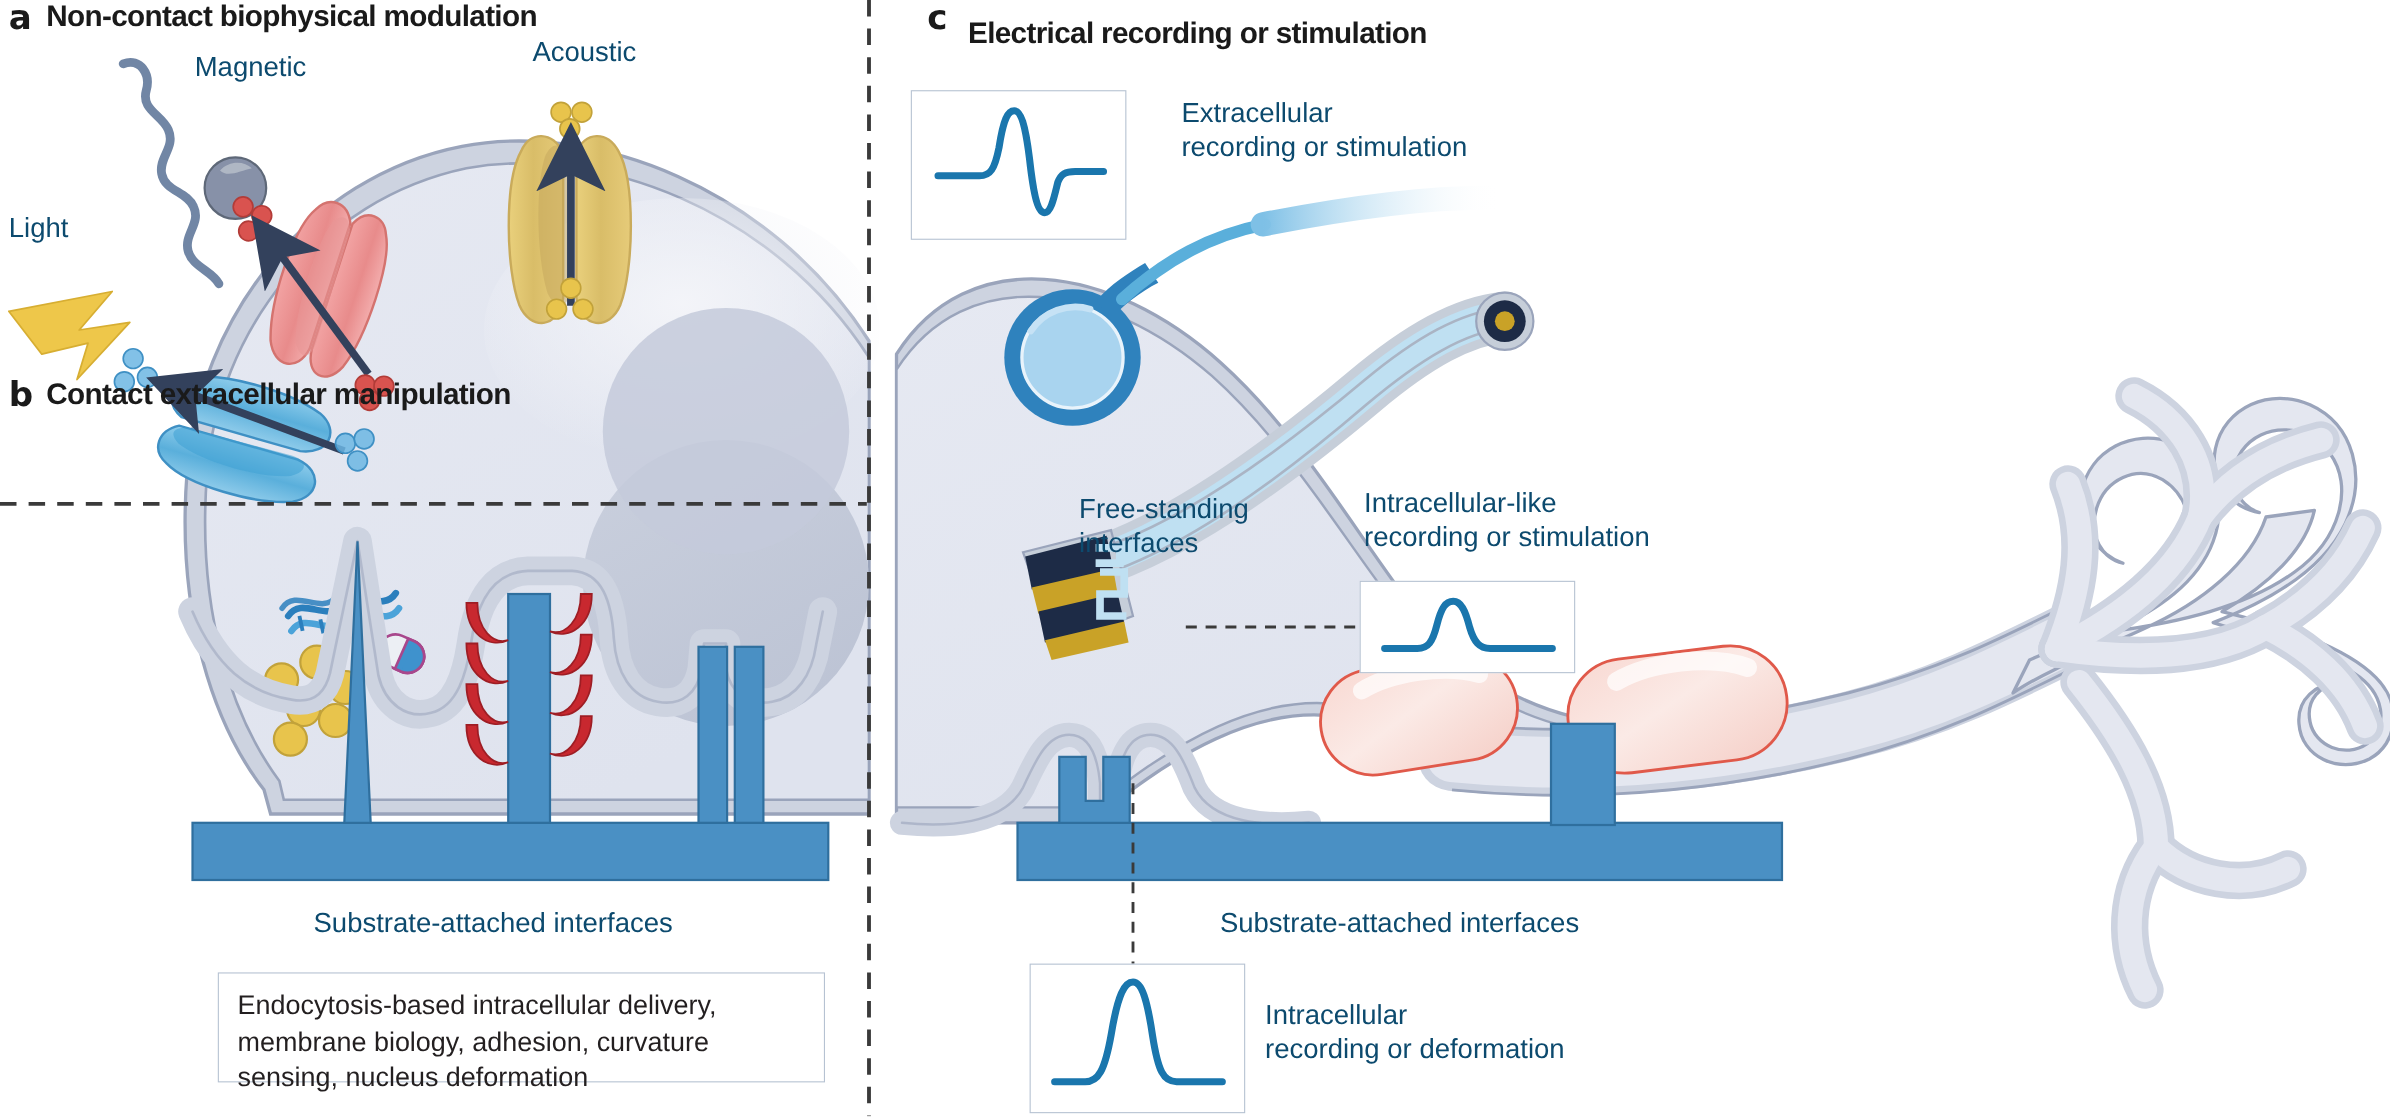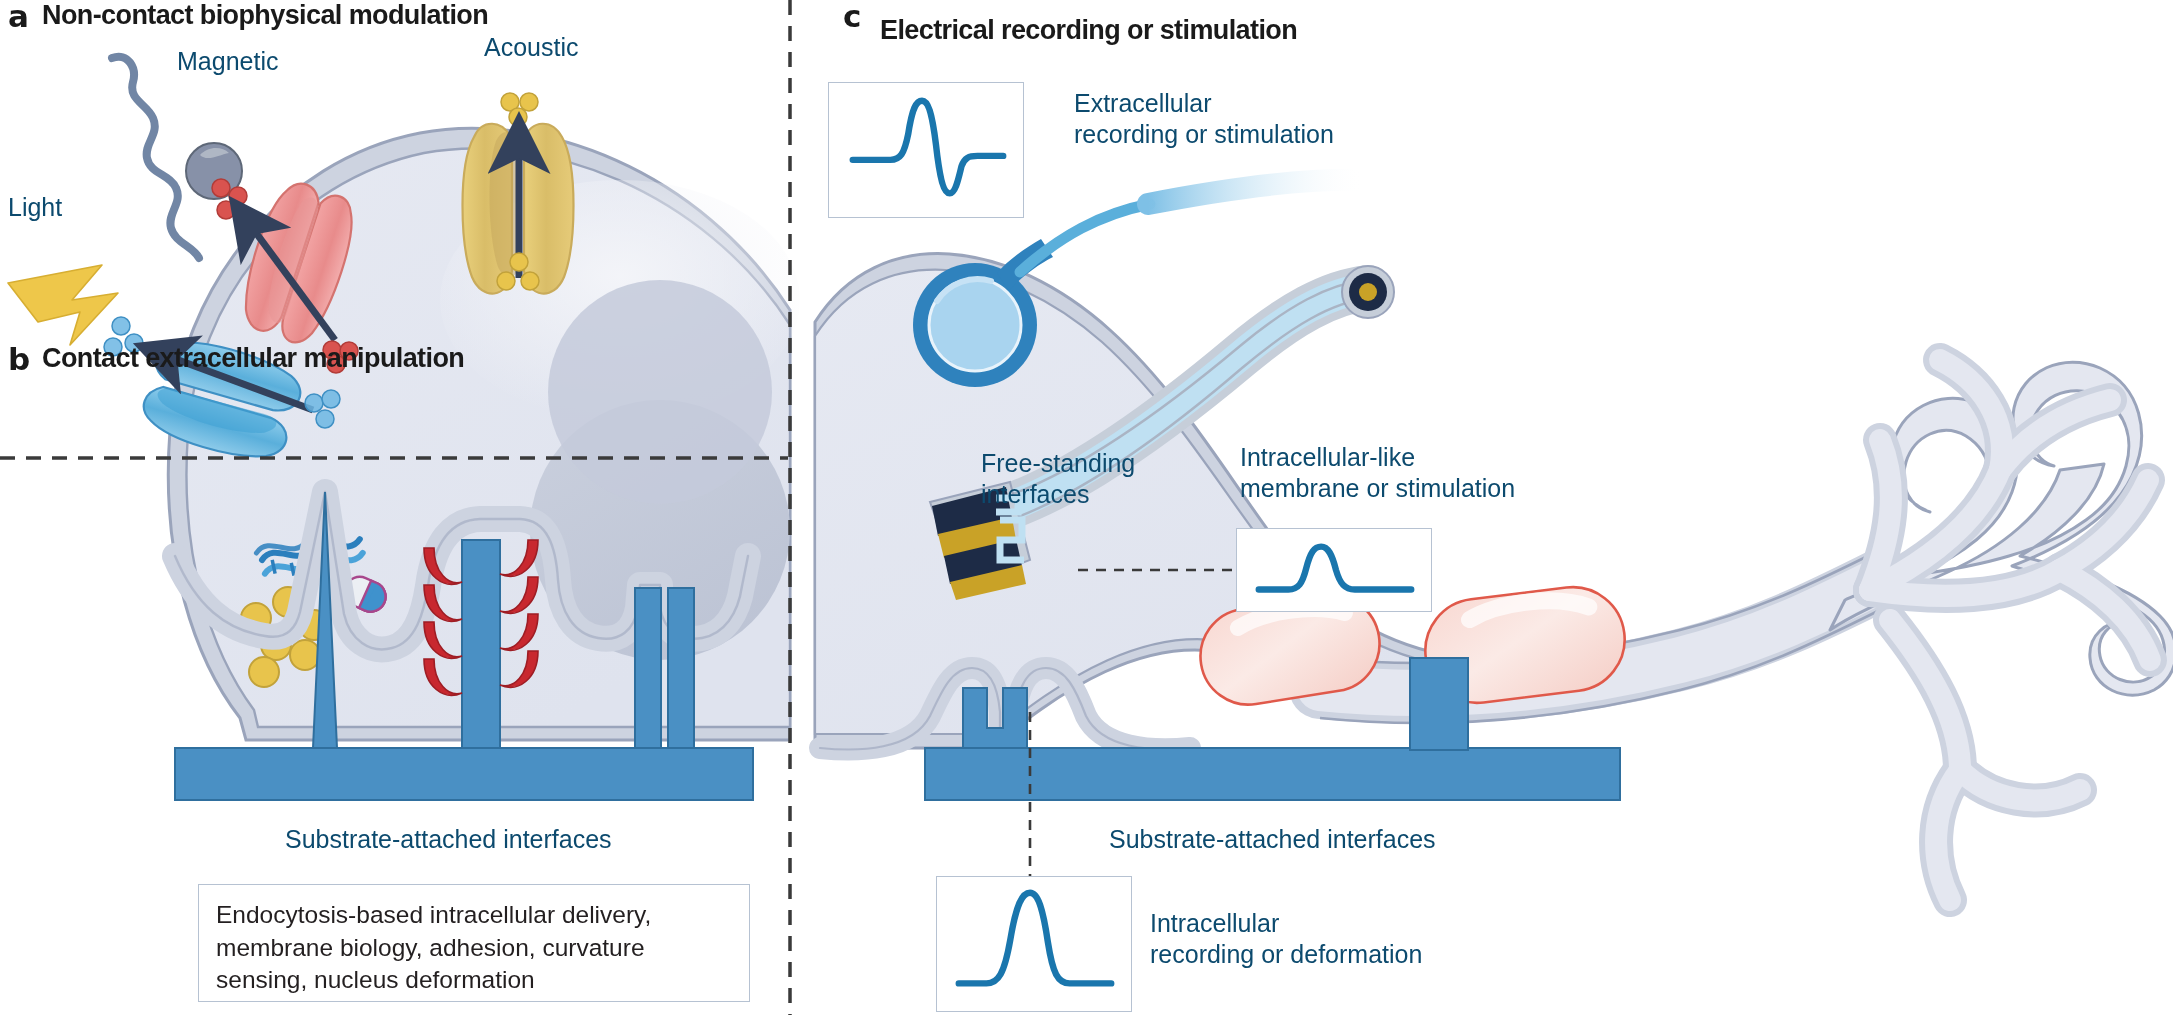"Intracellular-like" div.fig-label { text: membrane -> recording }
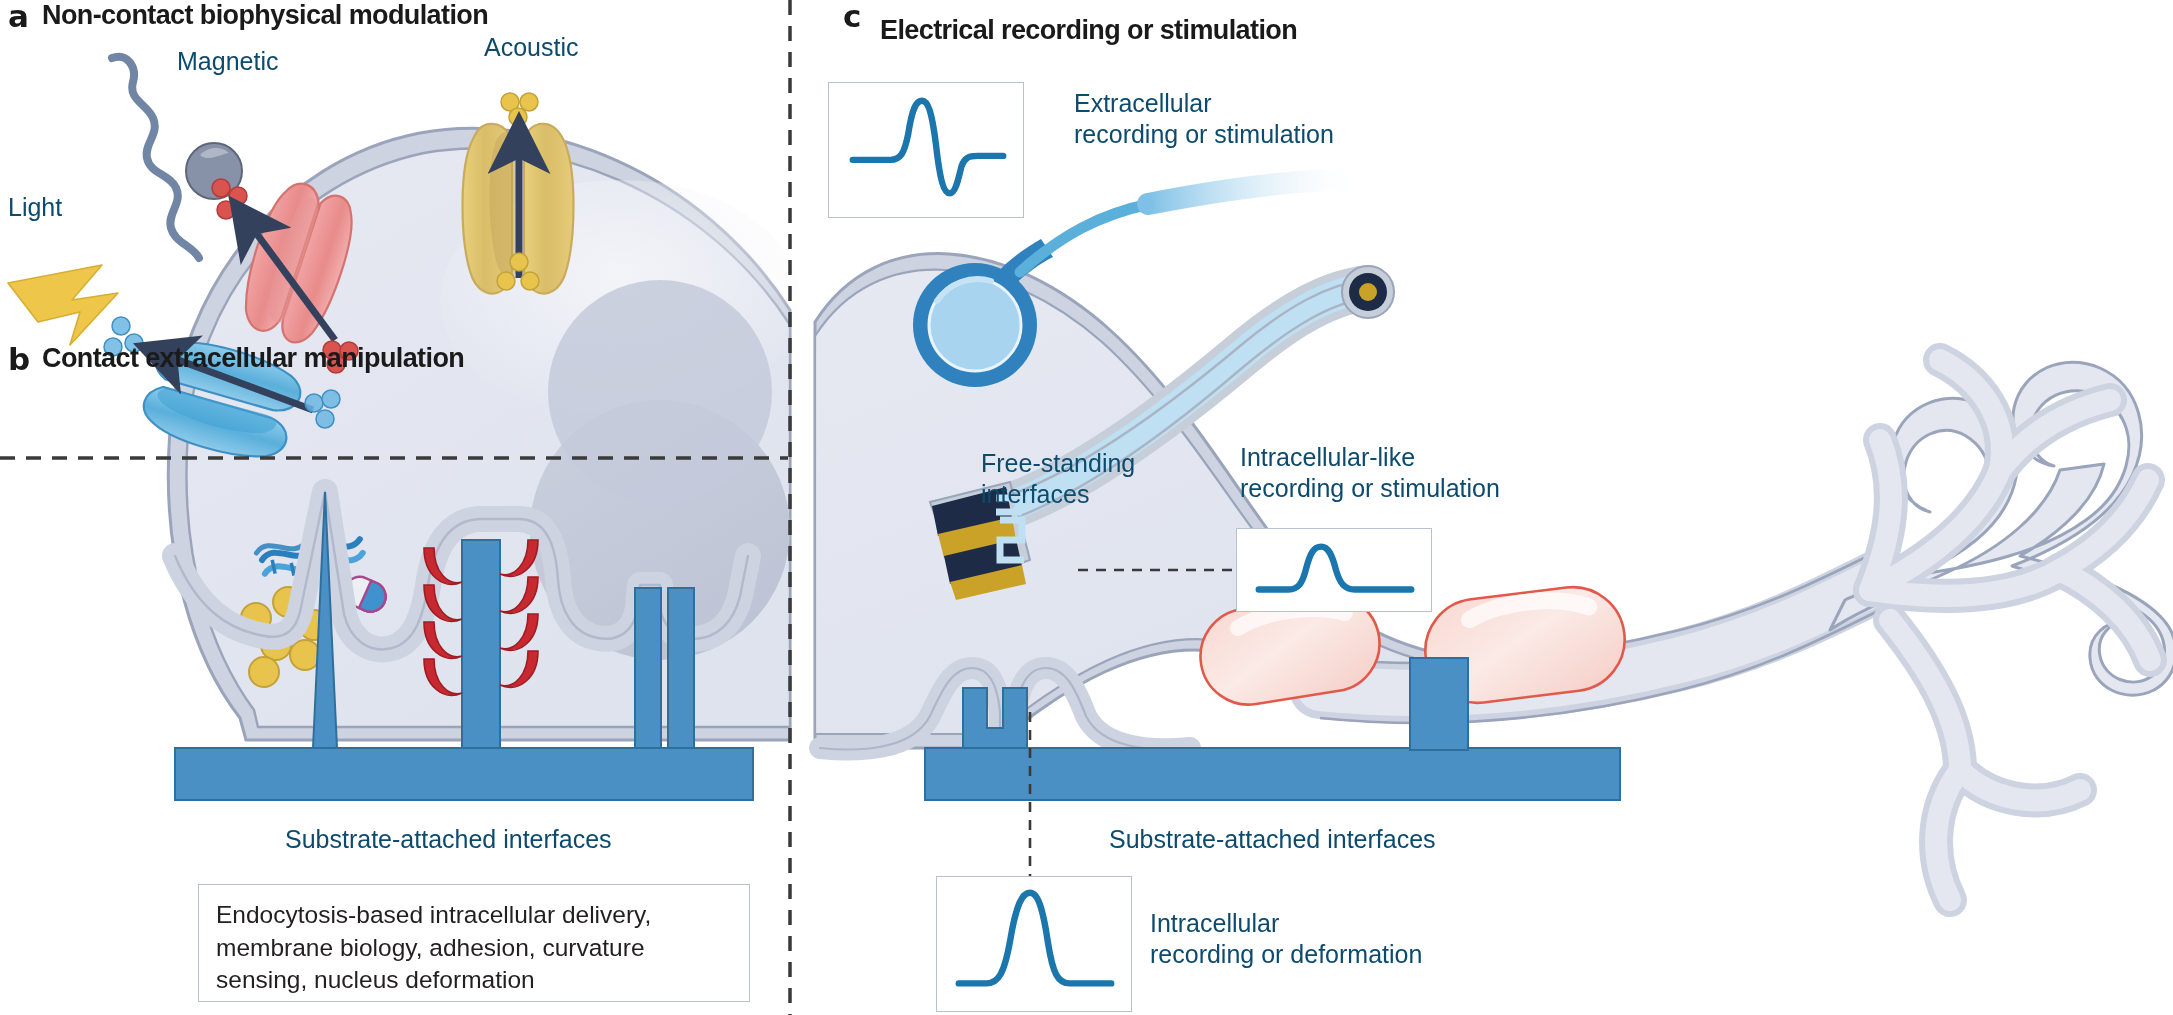"Endocytosis-based intracellular" div.note-box { height: 118px -> 100px }
